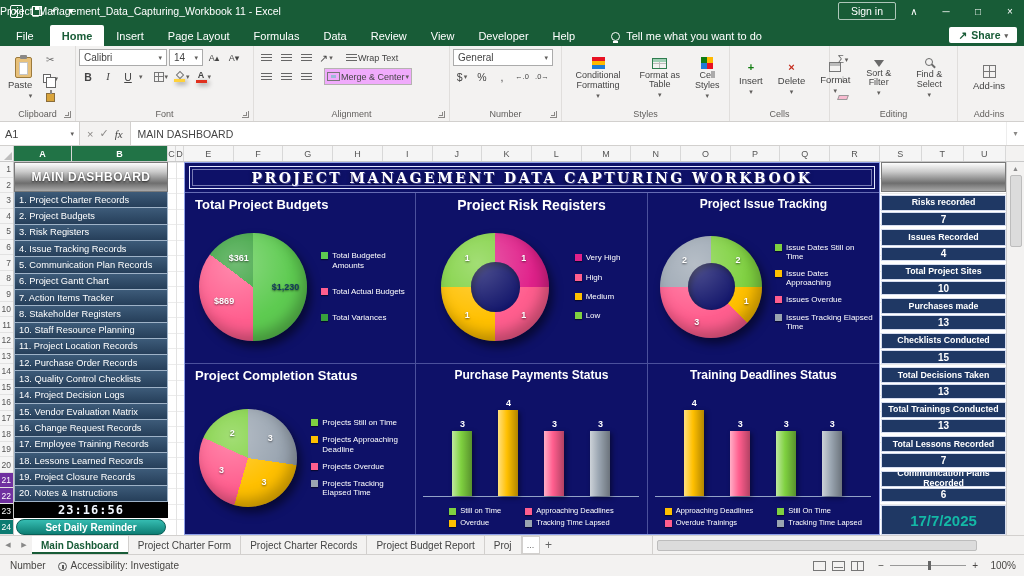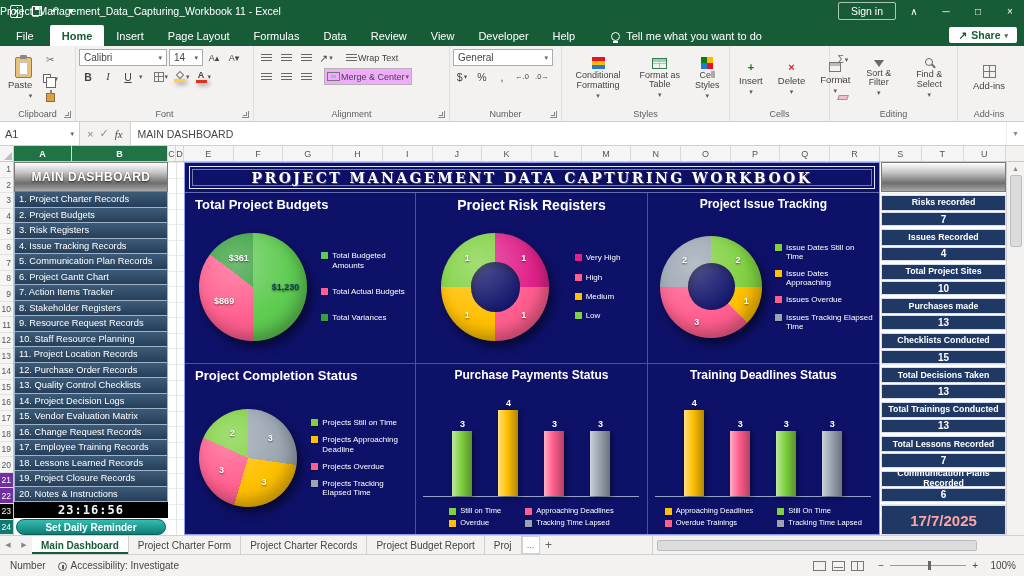"9. Resource Request Records" div.sb-item { html: <div>9. Resource Request Records</div> -> none }
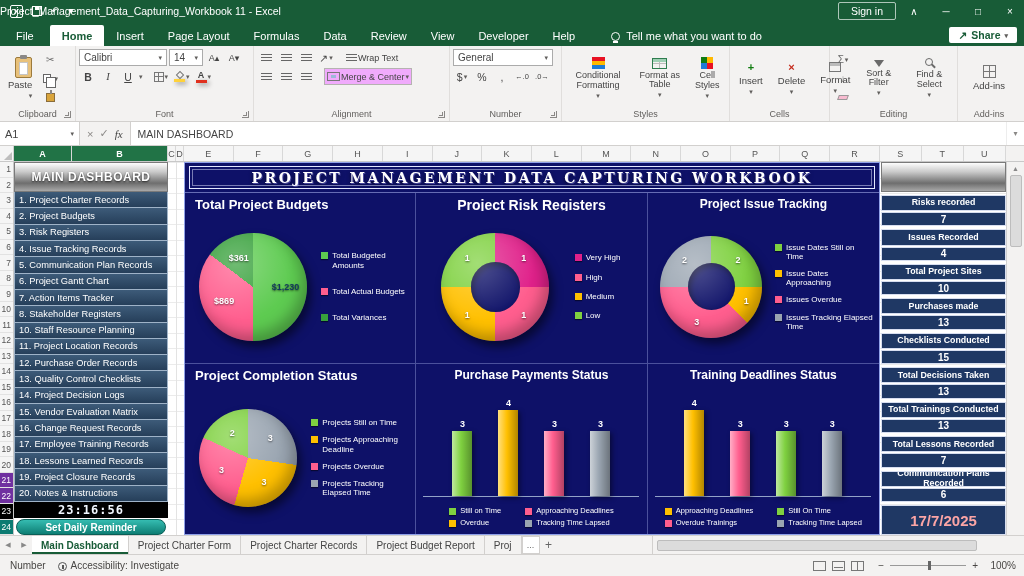"17/7/2025" .date-box { color: #fca5a5 -> #14b8a6 }
